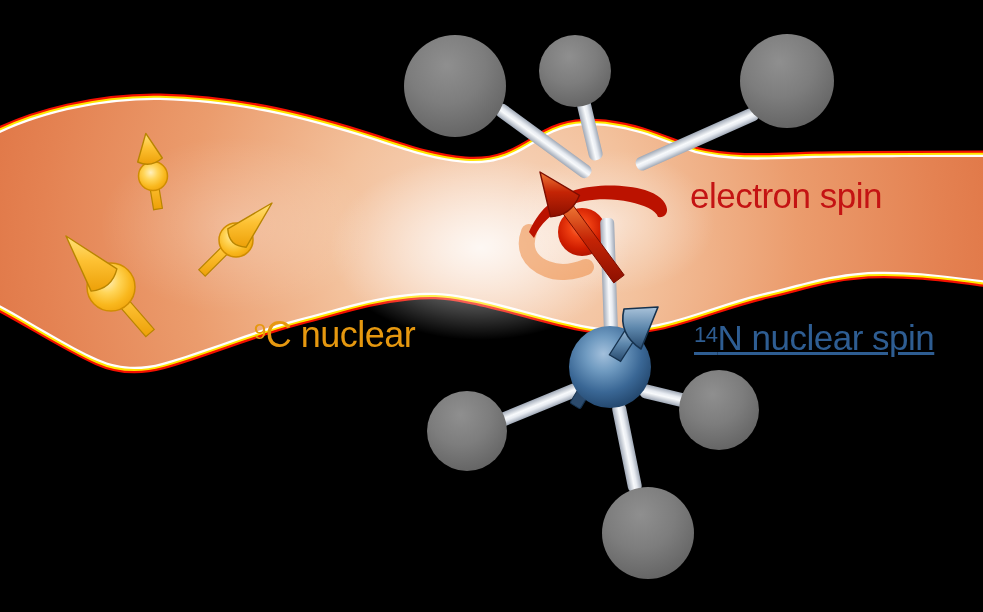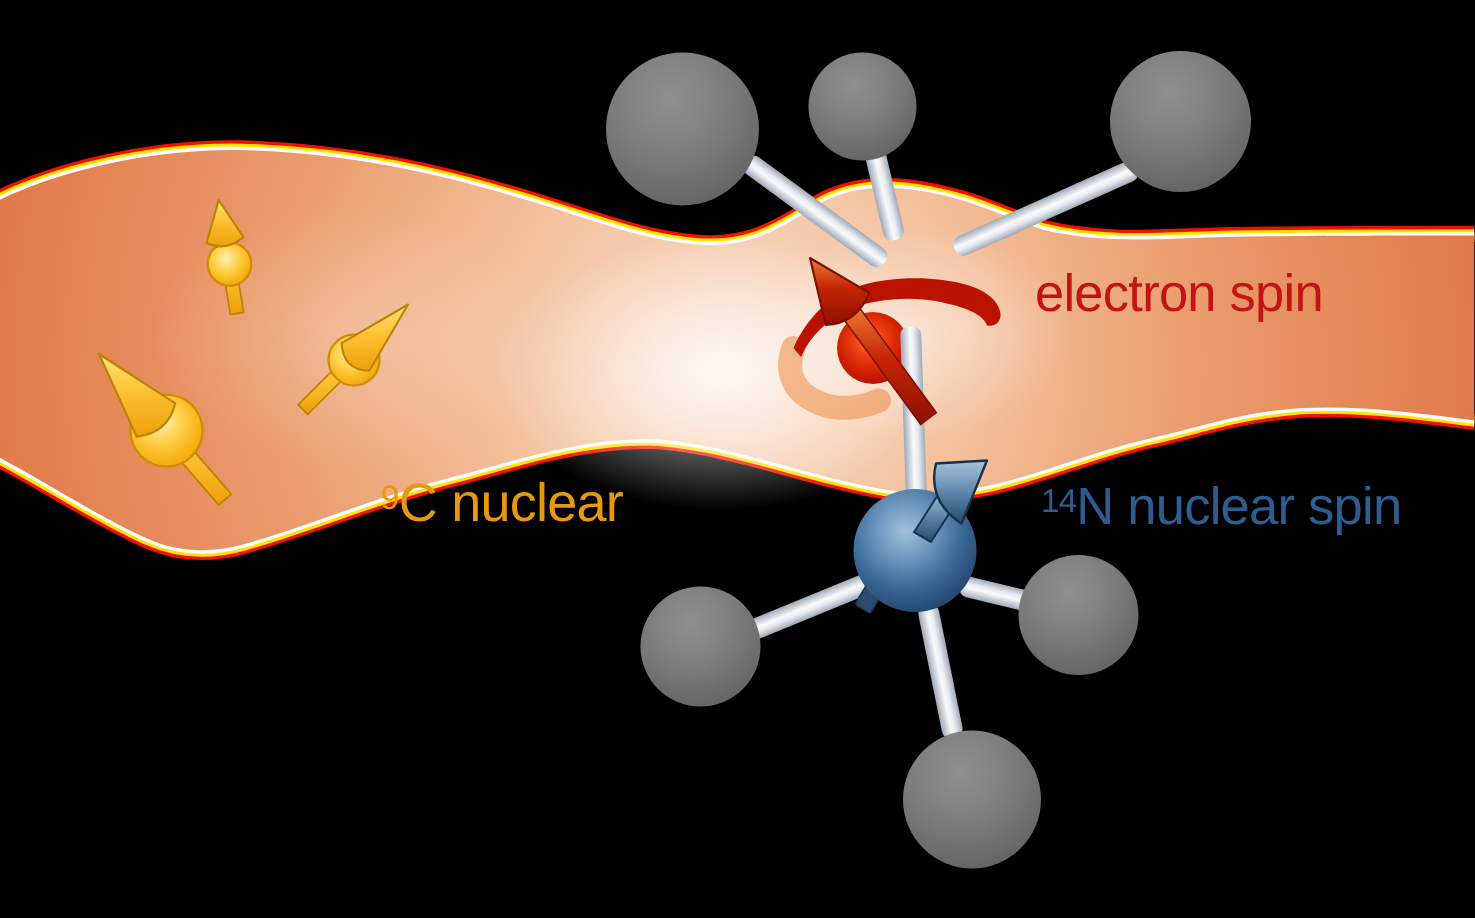"14N nuclear spin" .label-n14 { text-decoration: none -> underline }
